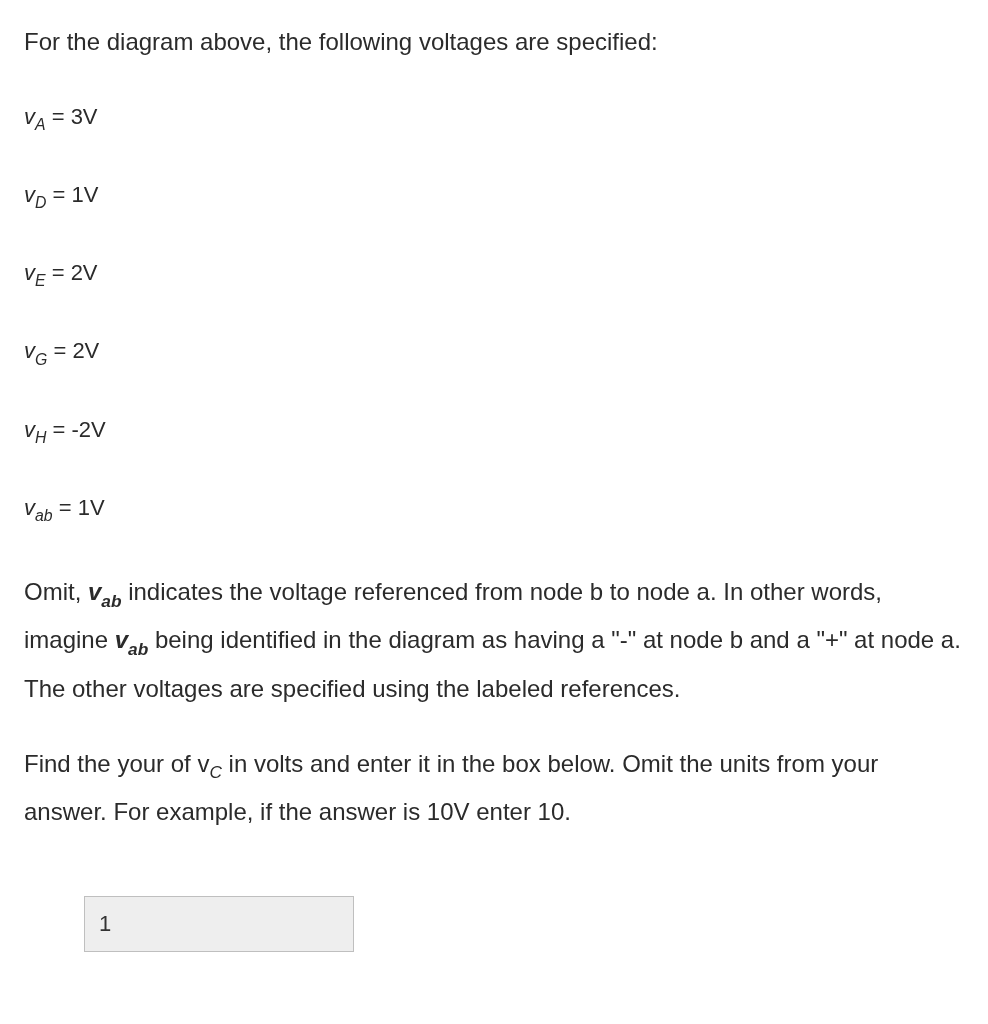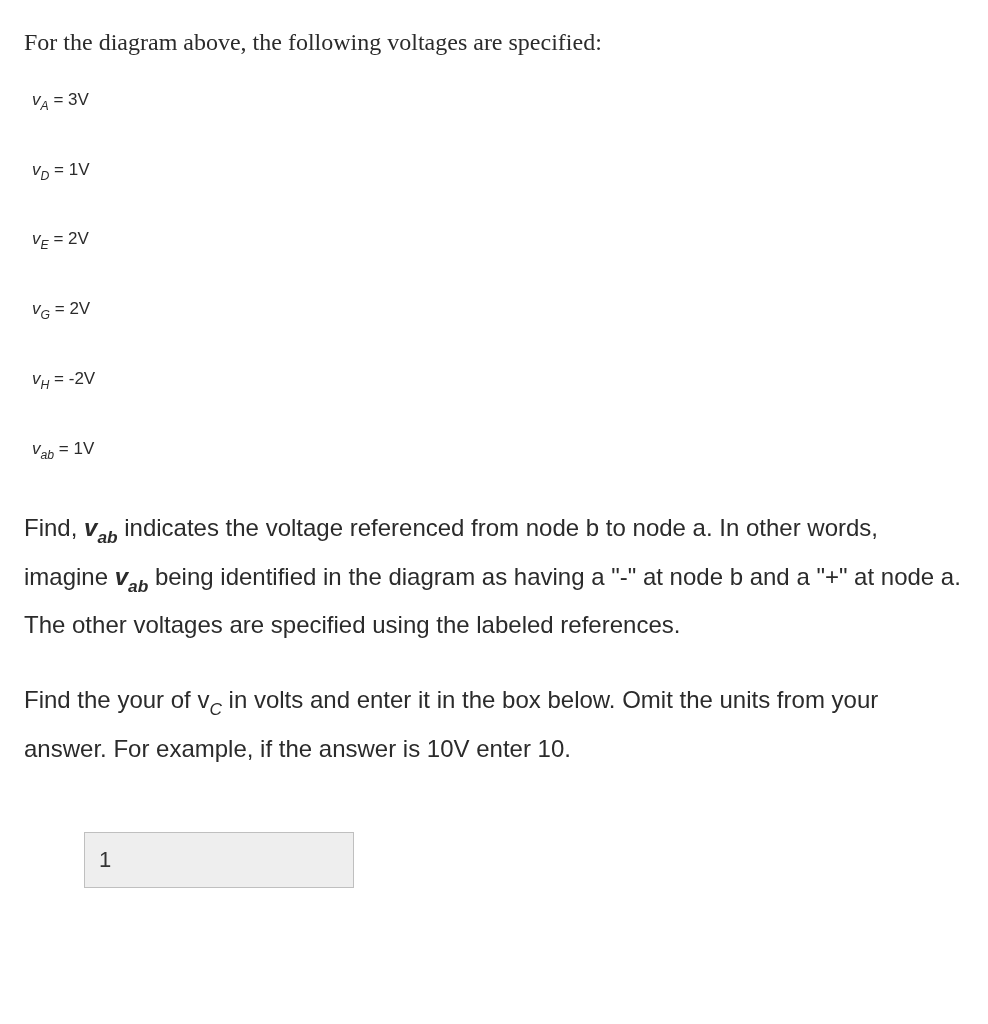"For the diagram above, the" .paragraph { font-family: Liberation Serif, serif -> none; margin: 0 0 27px 0 -> 0 0 40px 0 }
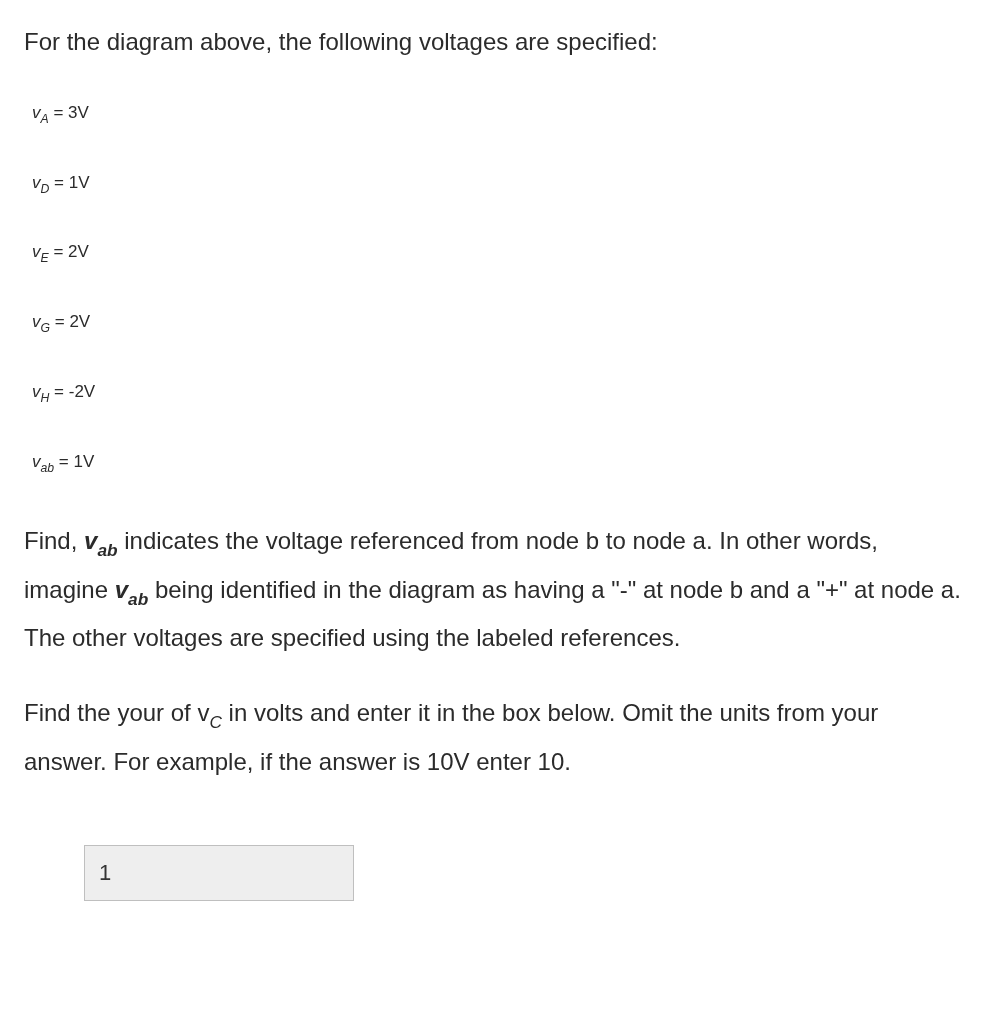"vA = 3V" .eq-line { font-size: 17px -> 22px; margin: 0 0 42px 8px -> 0 0 42px 0 }
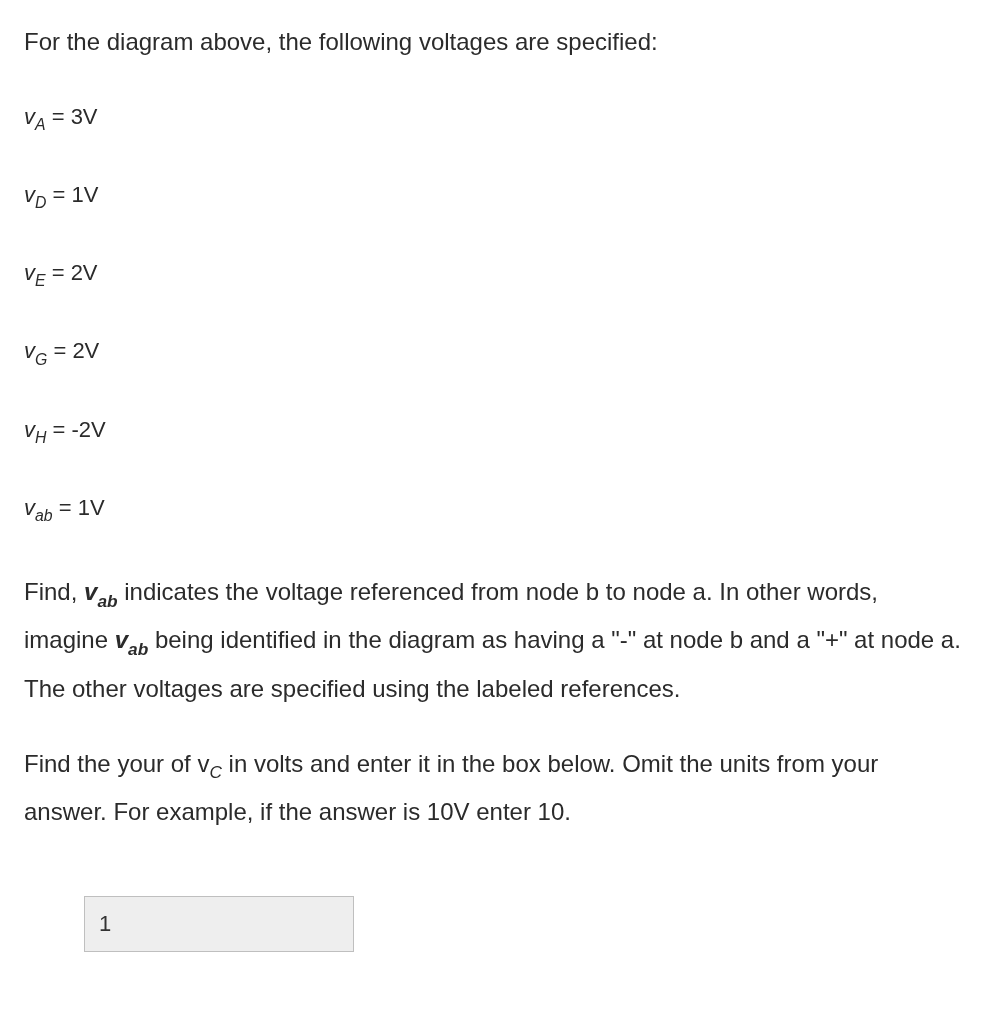"Find," span { text: Find -> Omit }
